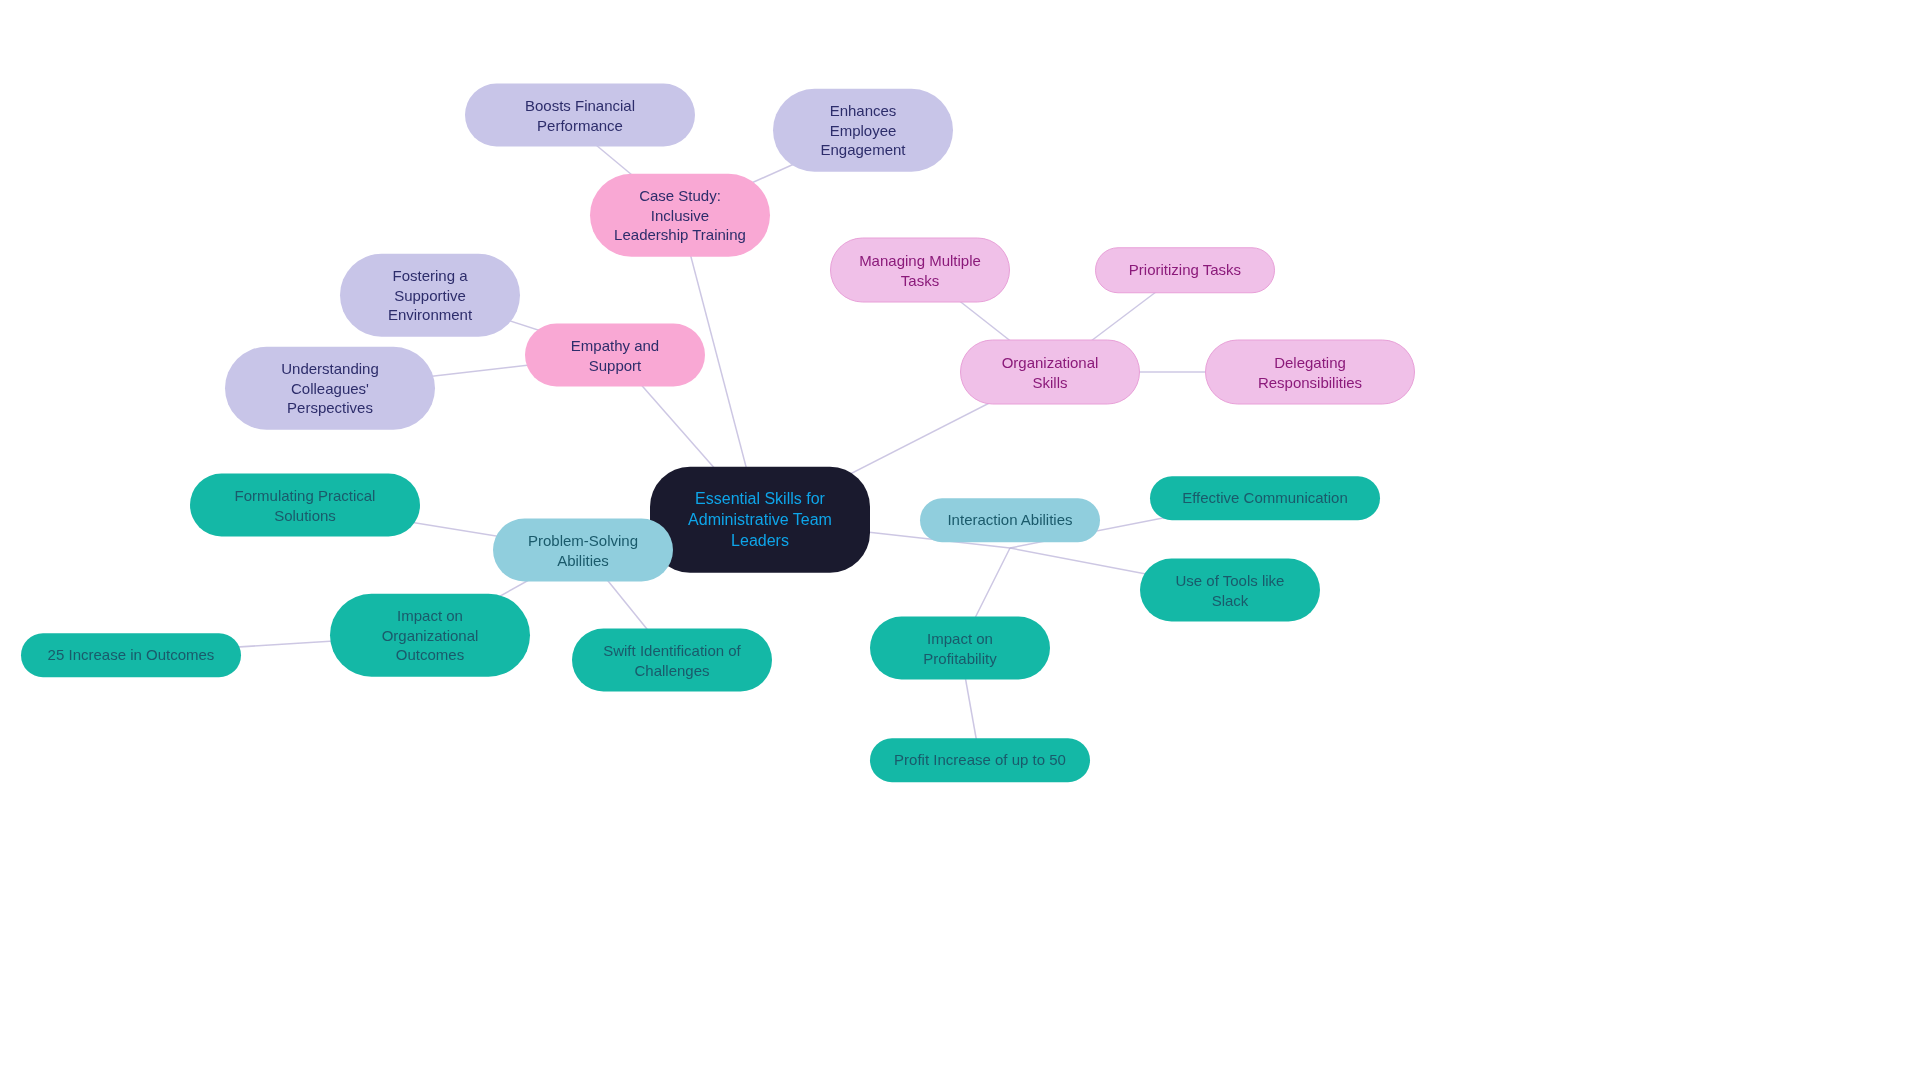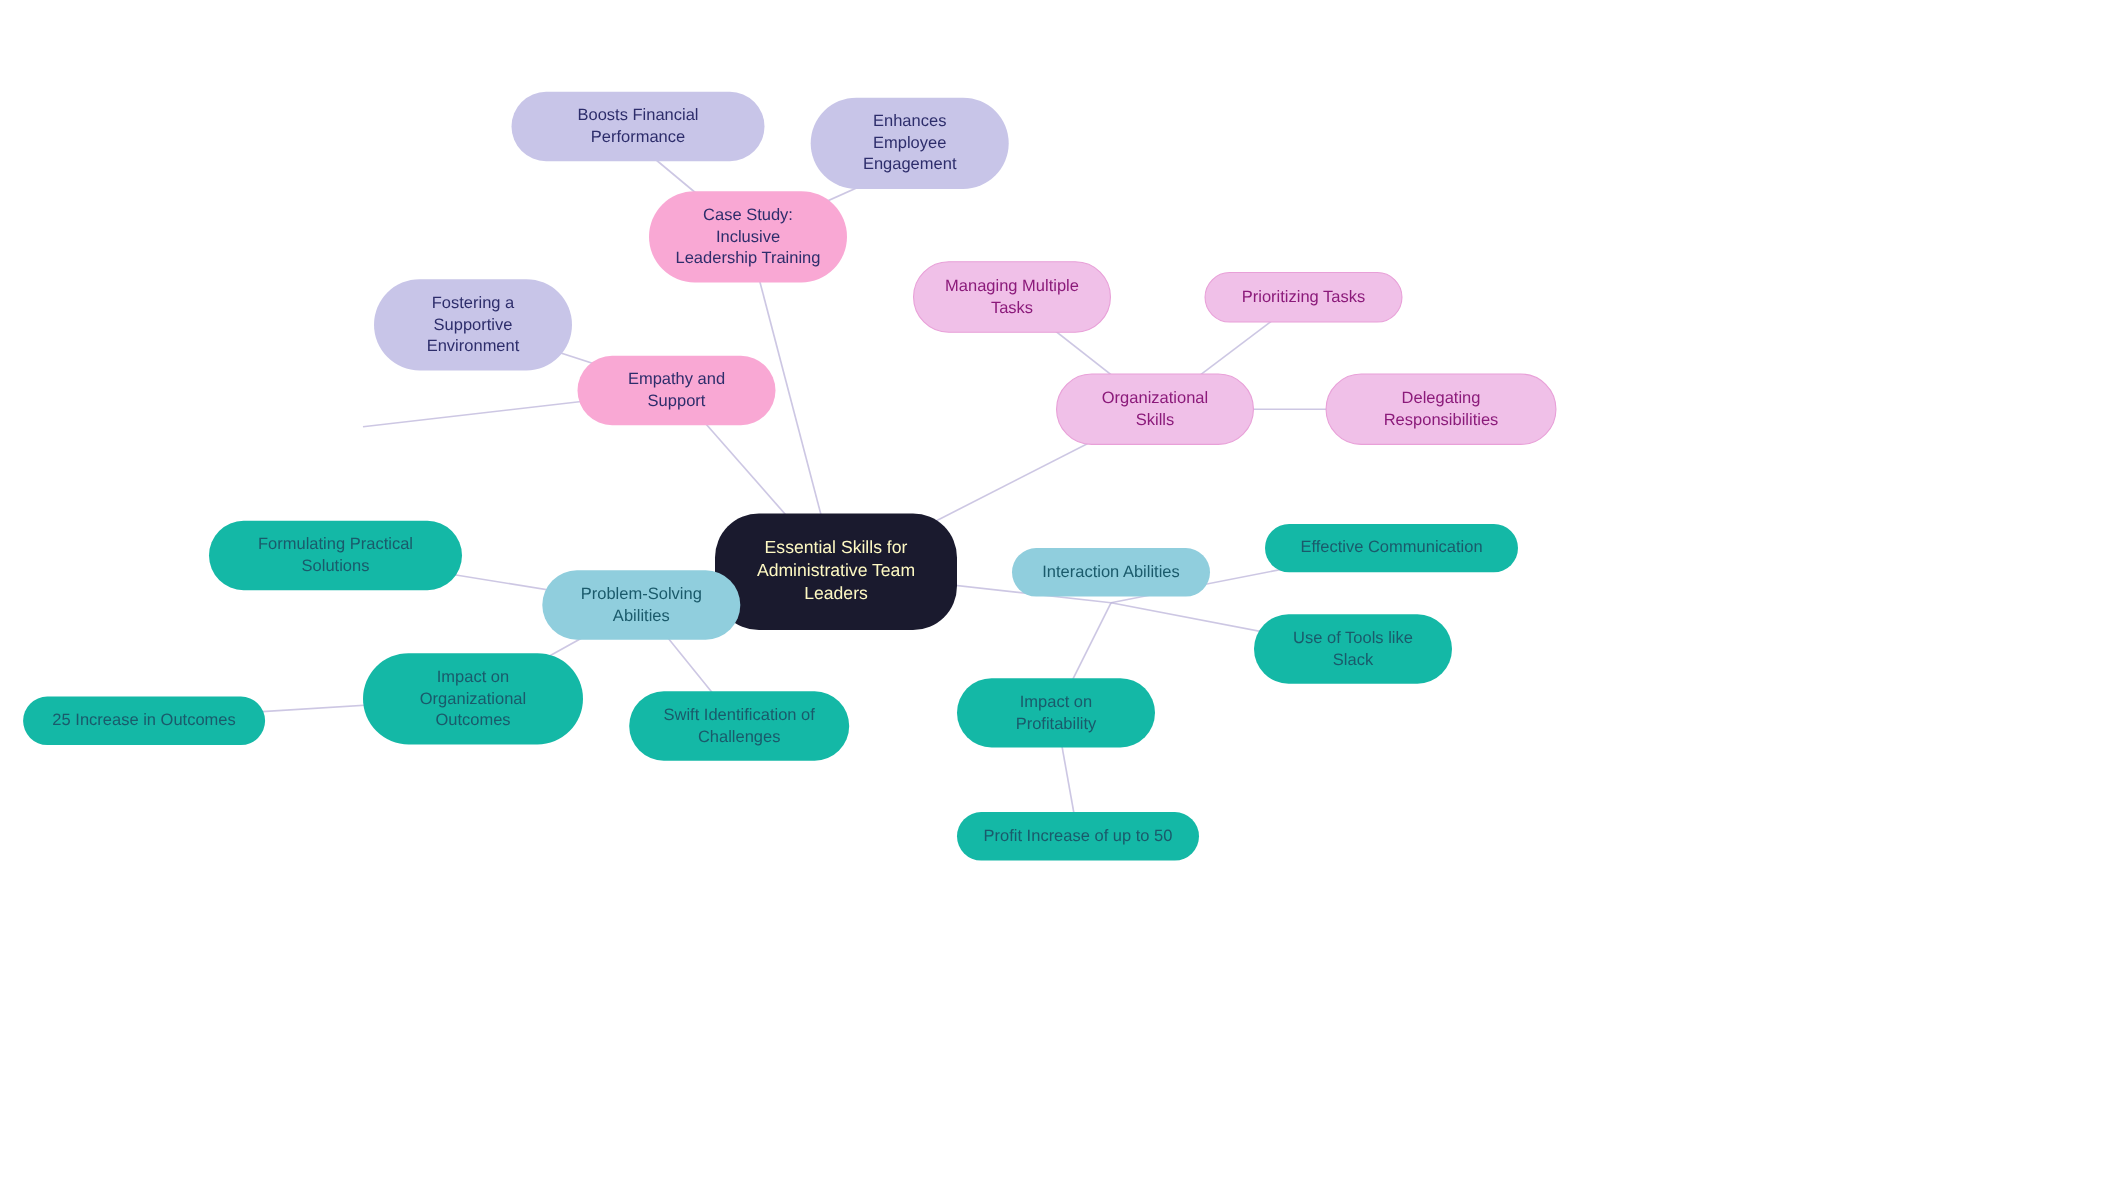"Enhances Employee Engagement" div.node { left: 827px -> 863px }
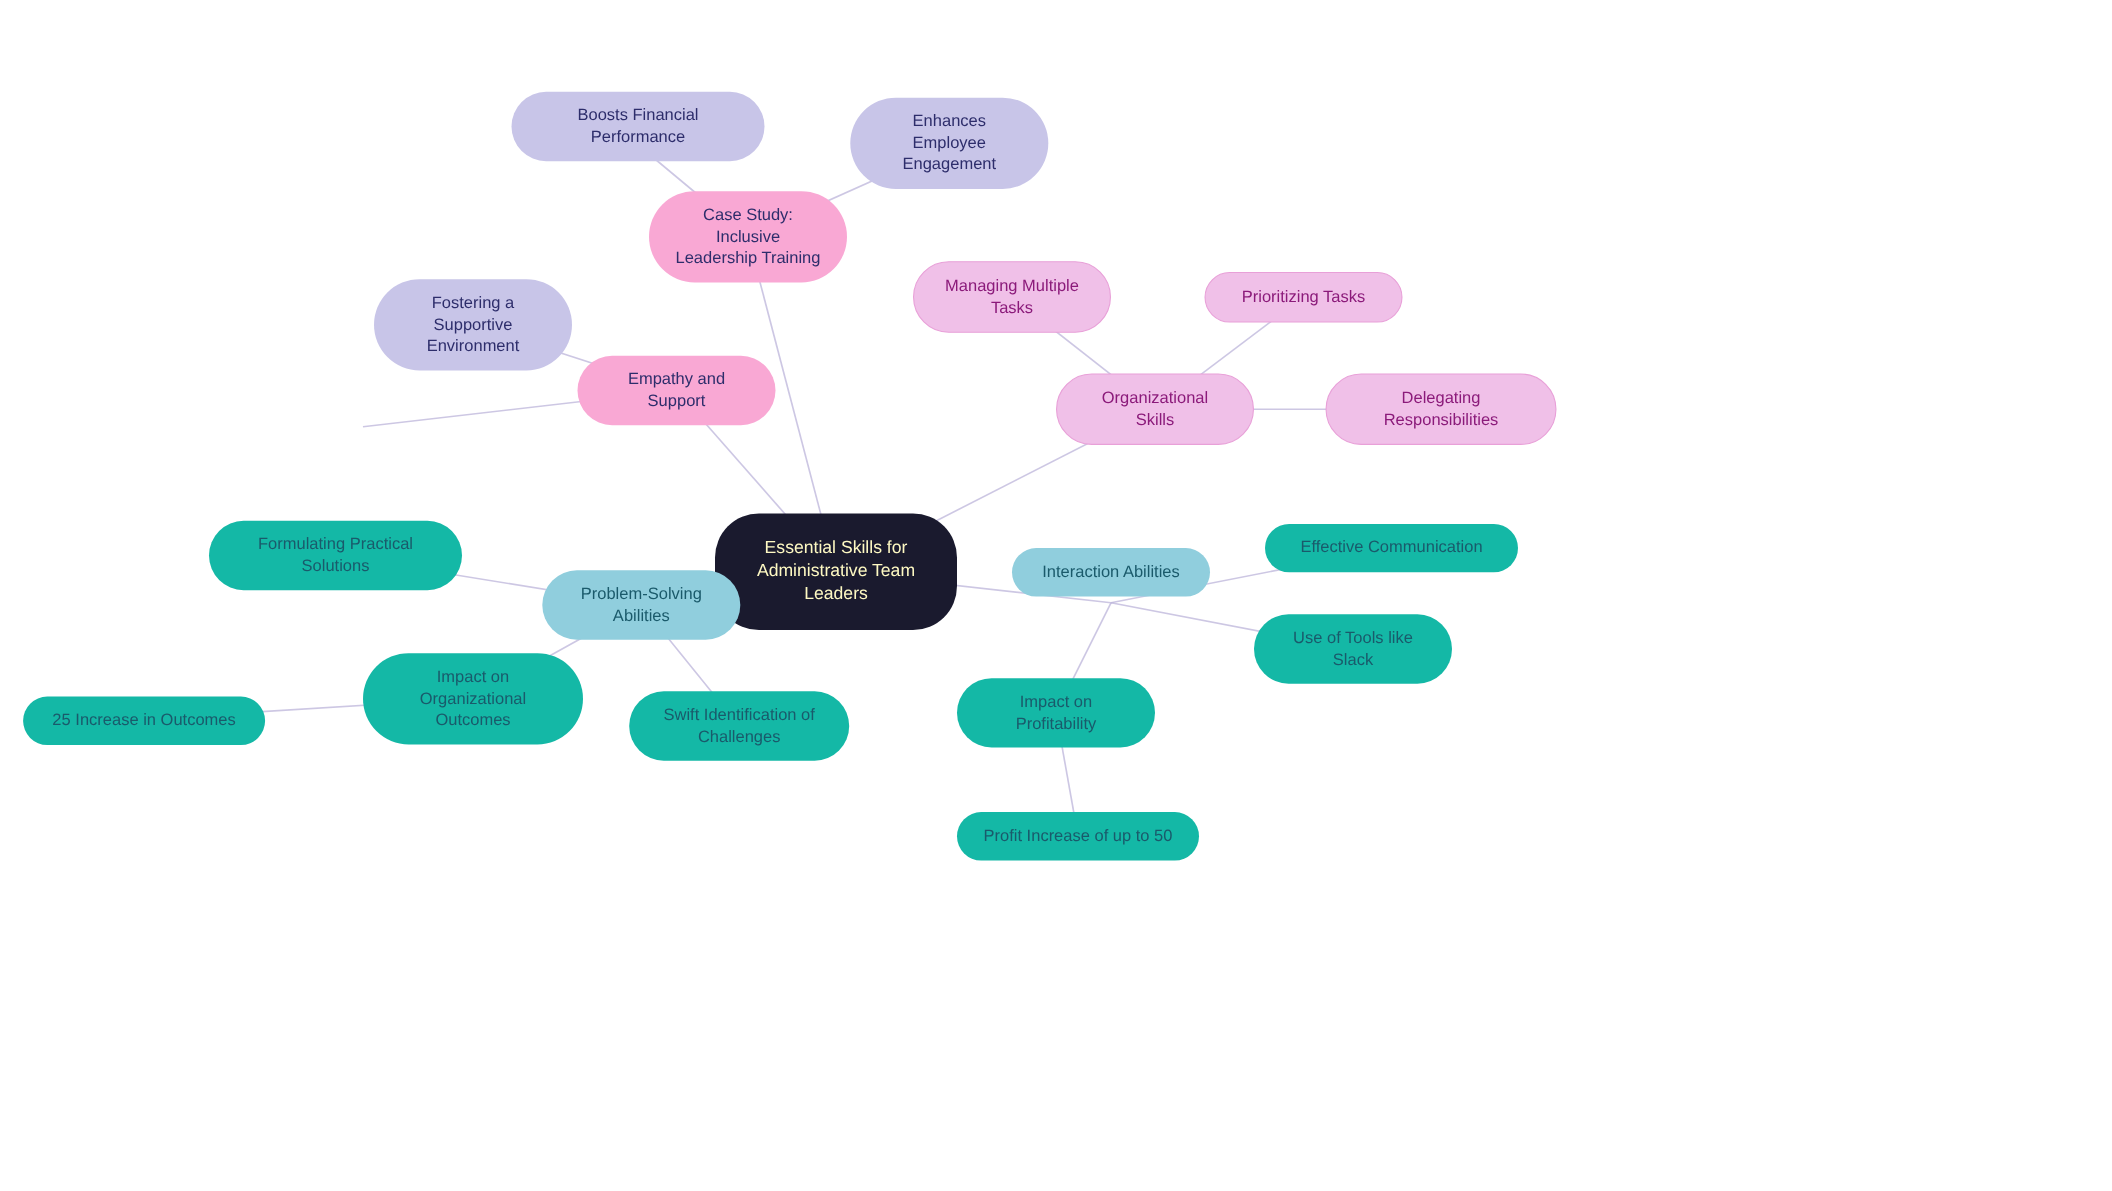"Understanding Colleagues' Perspectives" div.node { html: none -> <div>Understanding Colleagues' Perspectives</div> }
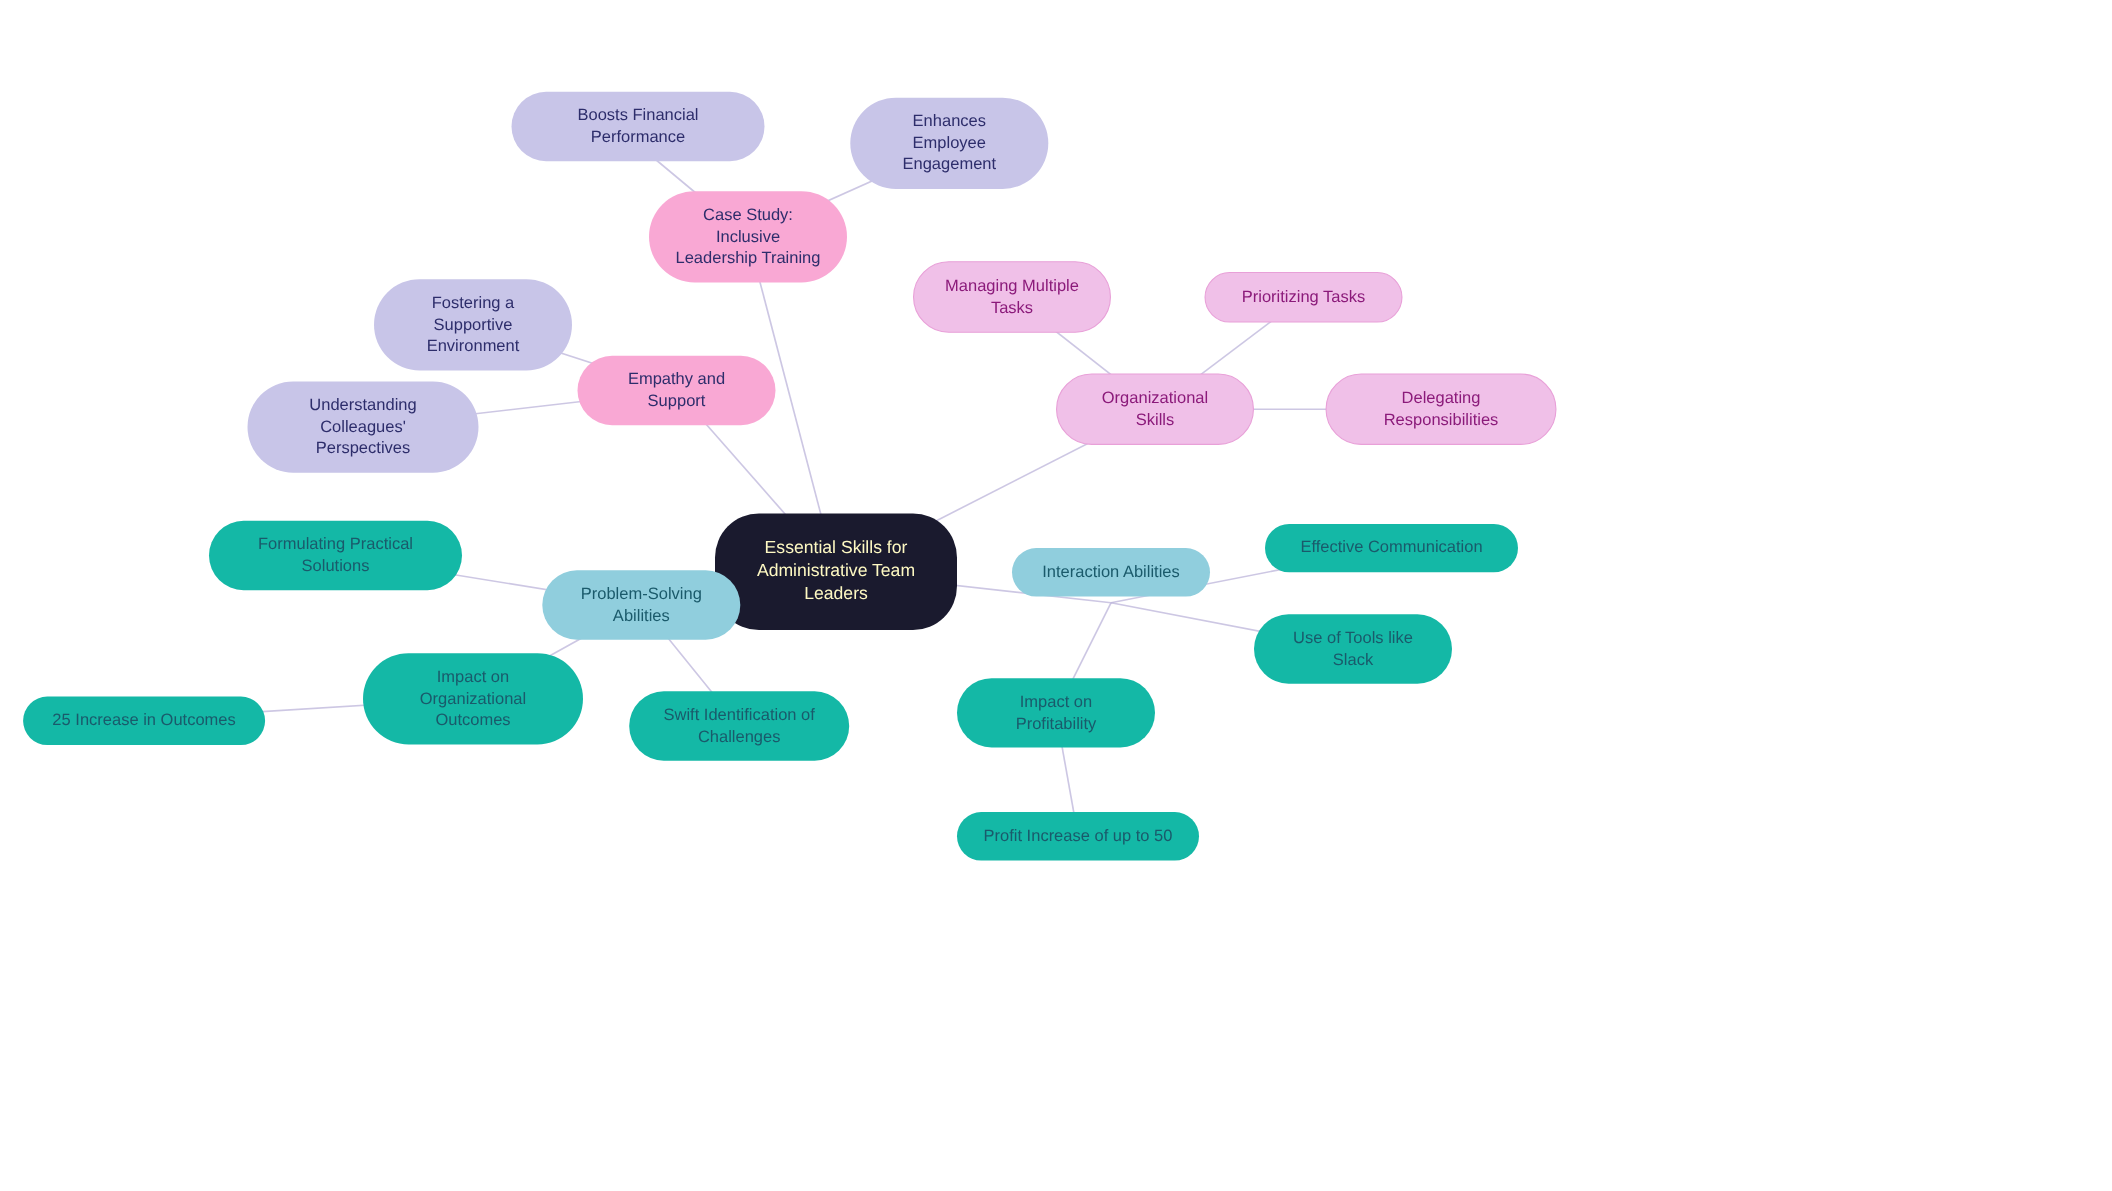"Essential Skills for Administrative Team" .node-center { color: #fef9c3 -> #0ea5e9 }
